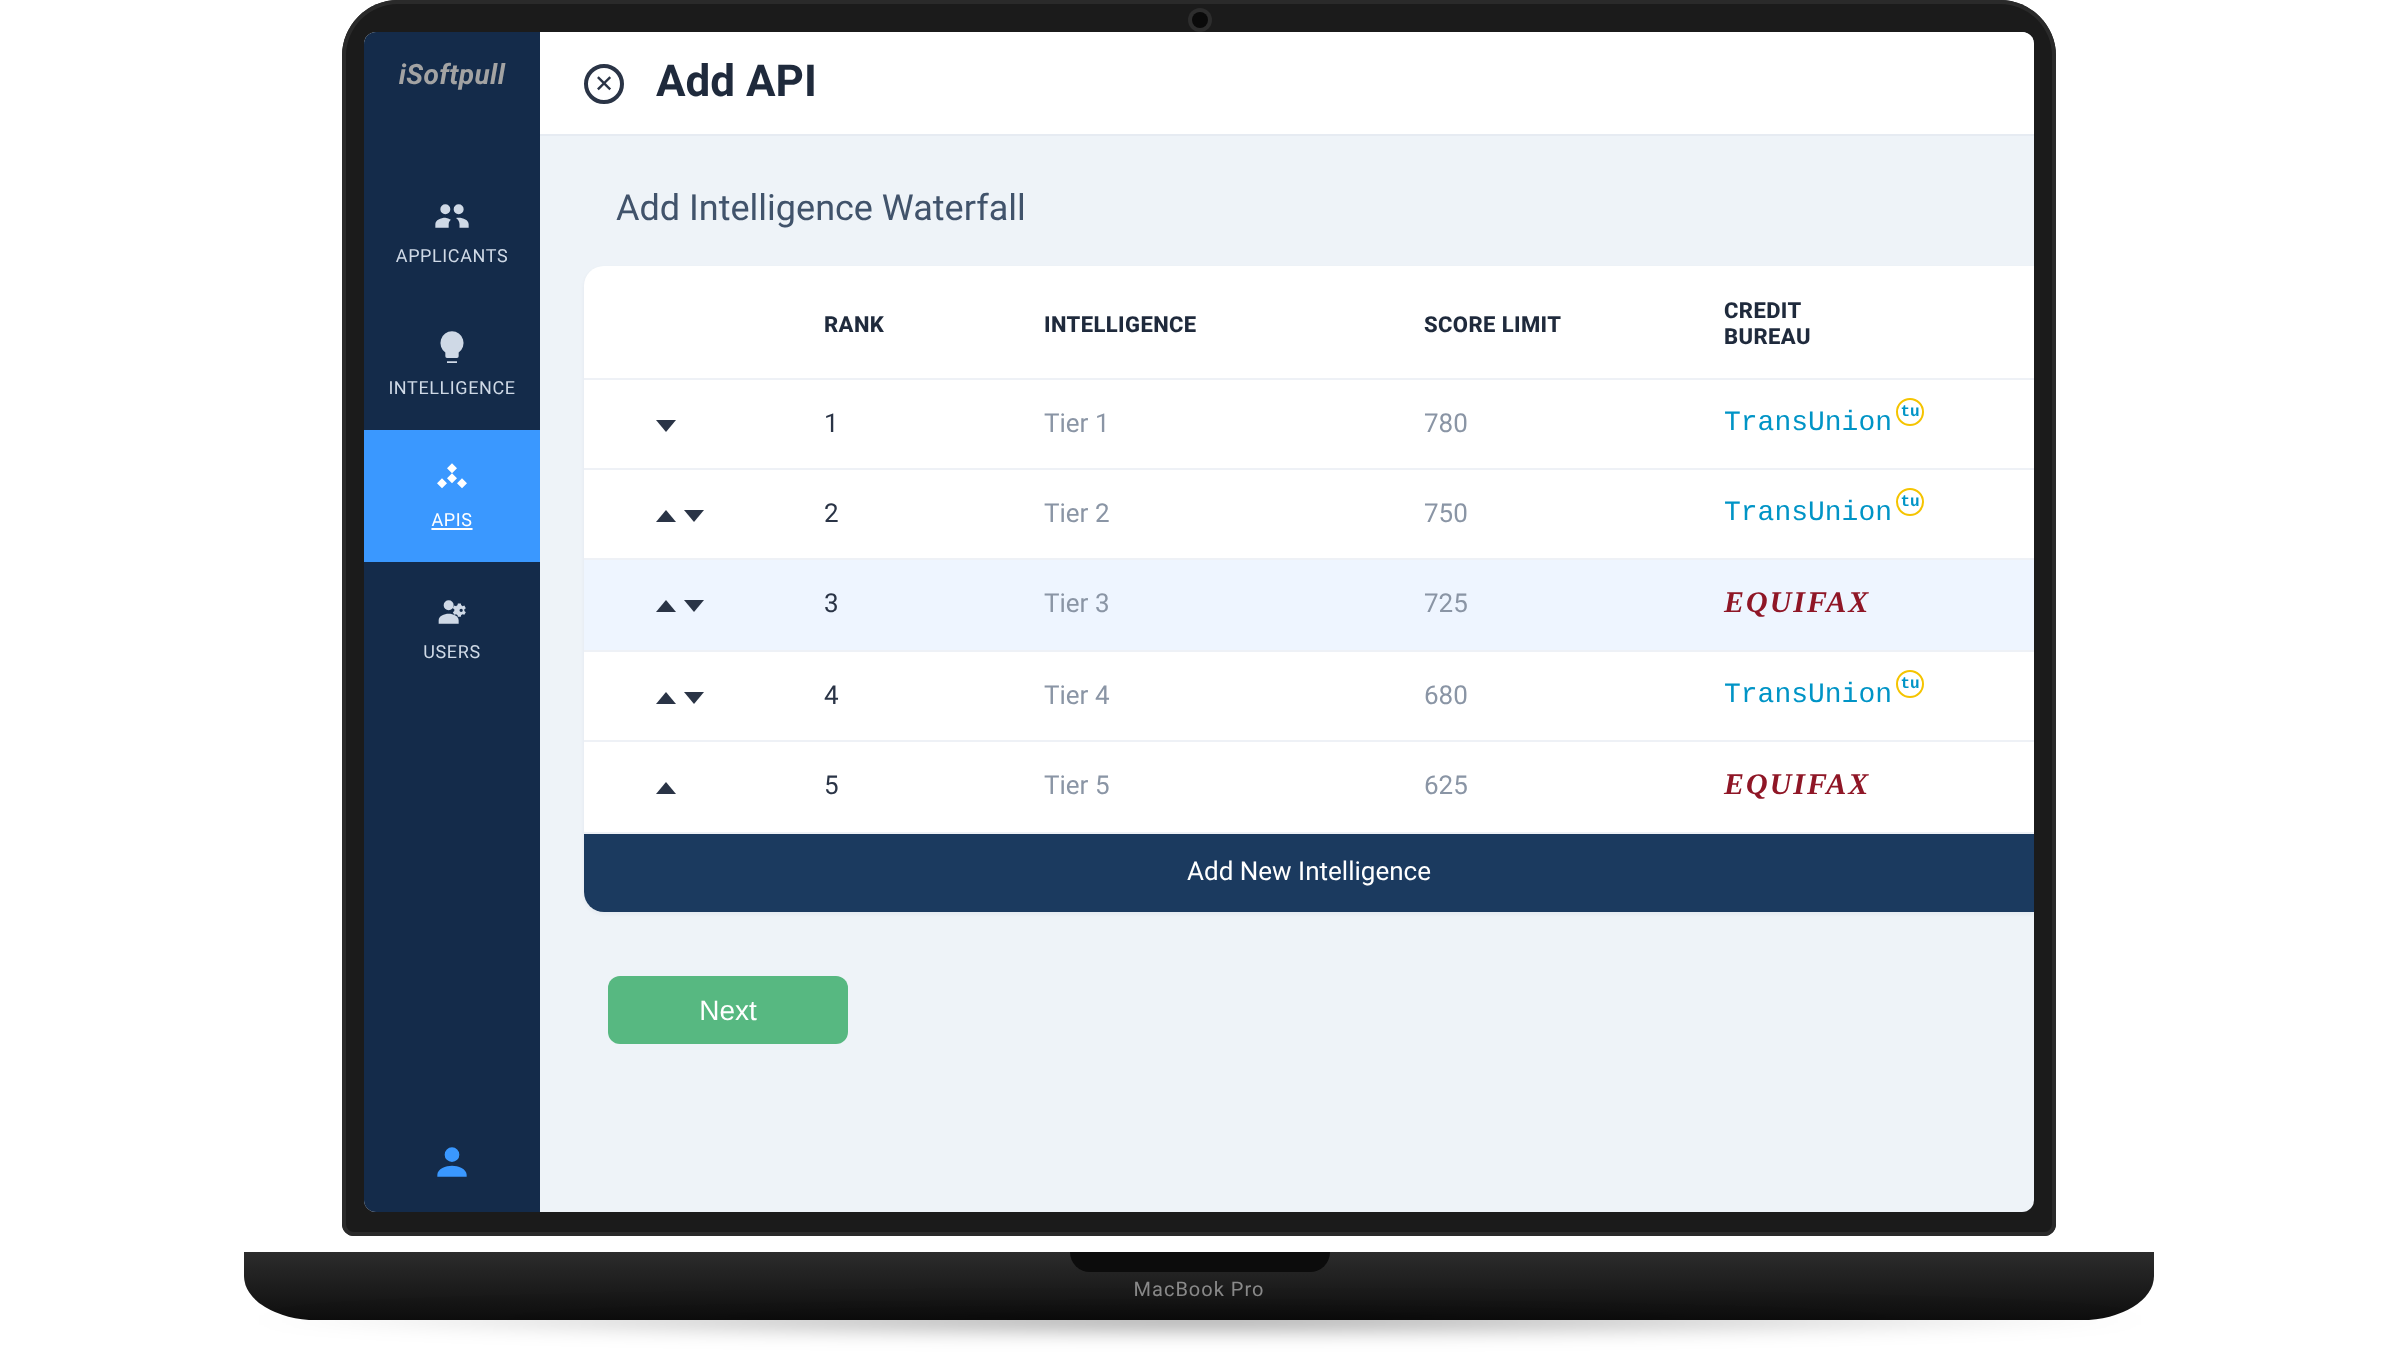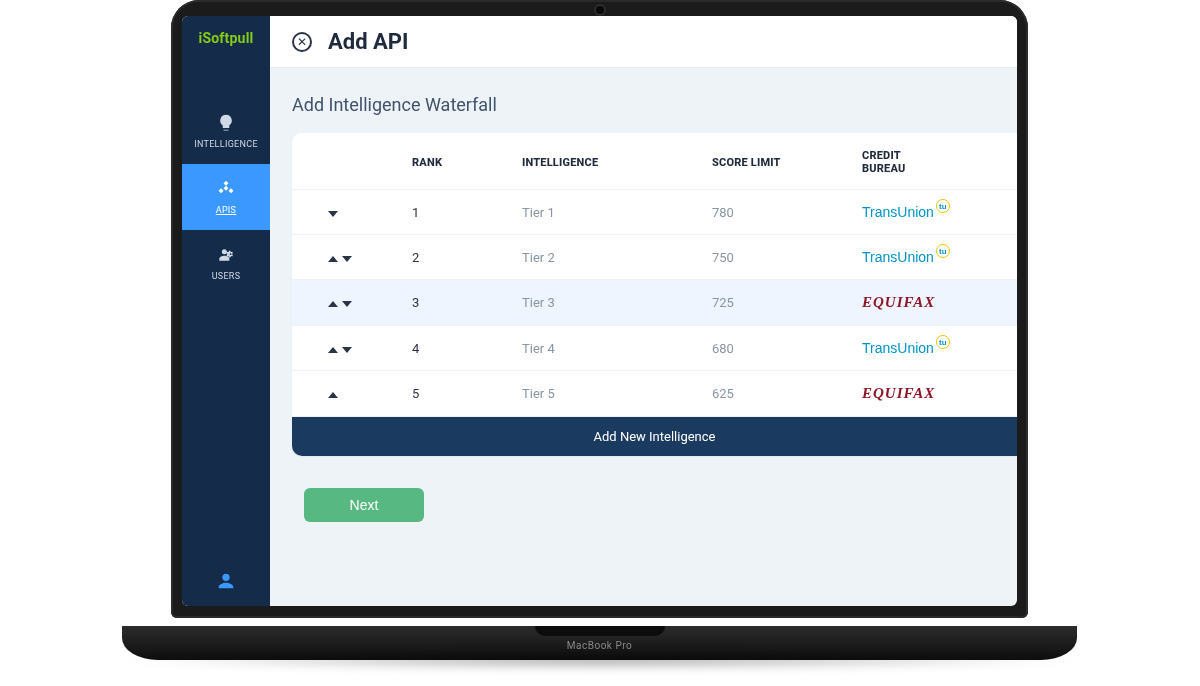"iSoftpull" .logo { color: #84cc16 -> #a3a3a3; font-style: none -> italic; margin-bottom: 52px -> 37px }
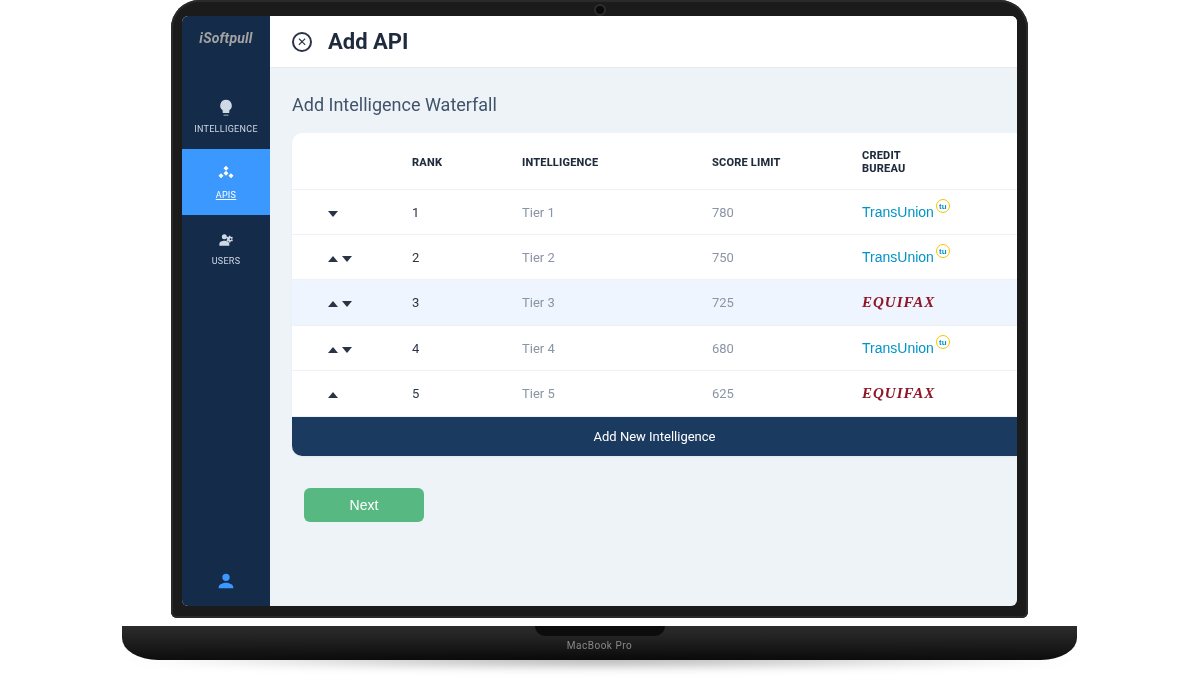"Add Intelligence Waterfall" .subtitle { margin: 8px 0 18px 0 -> 8px 0 18px 16px }
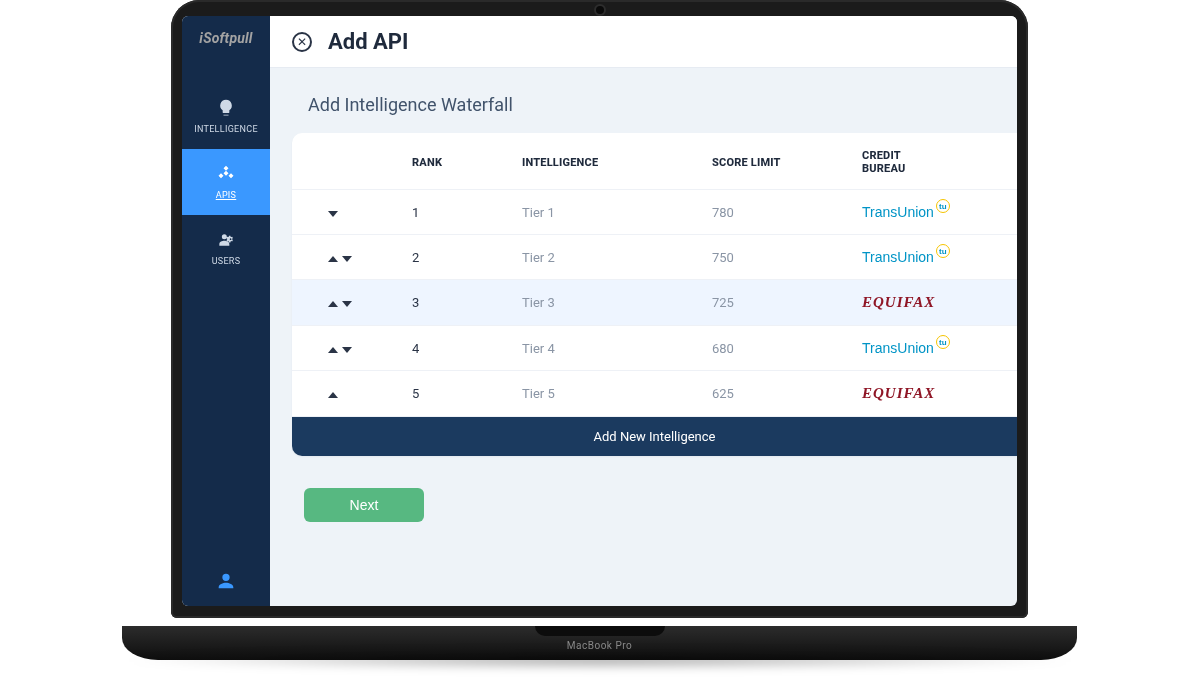"APPLICANTS" div.nav-item { html: none -> <div> <span> <svg> <path></path> </svg> </span> <span>APPLICANTS</span> </div> }
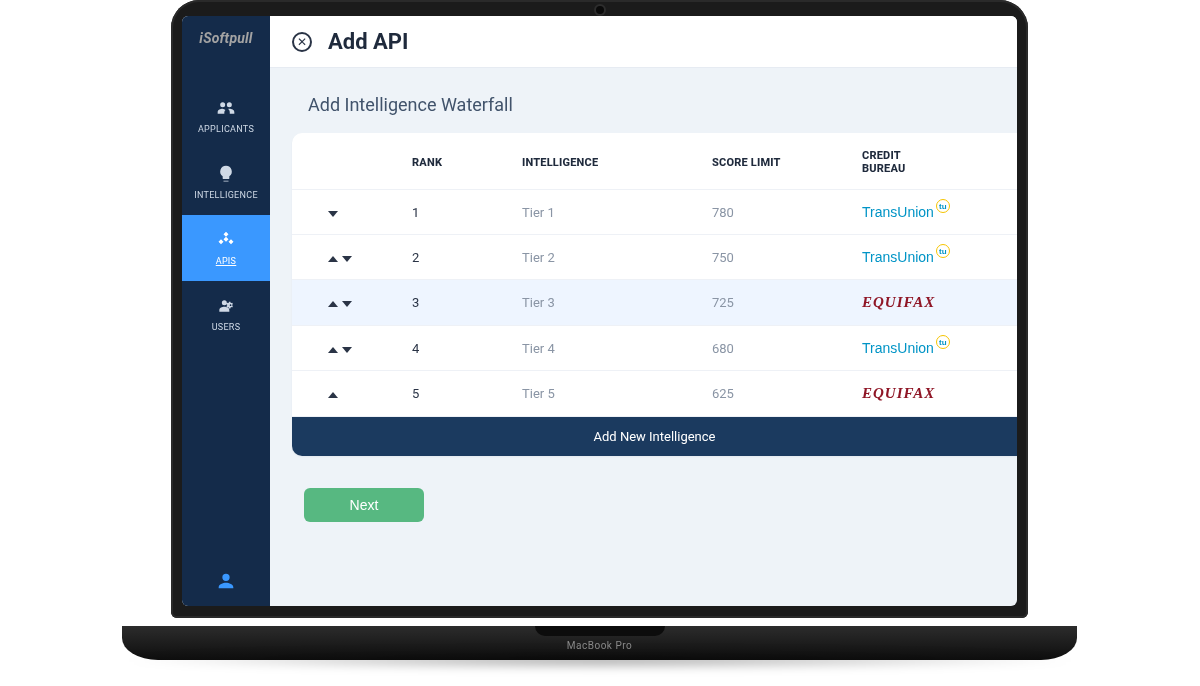"TransUnion" .tu { font-family: Liberation Sans, sans-serif -> Liberation Mono, monospace }
